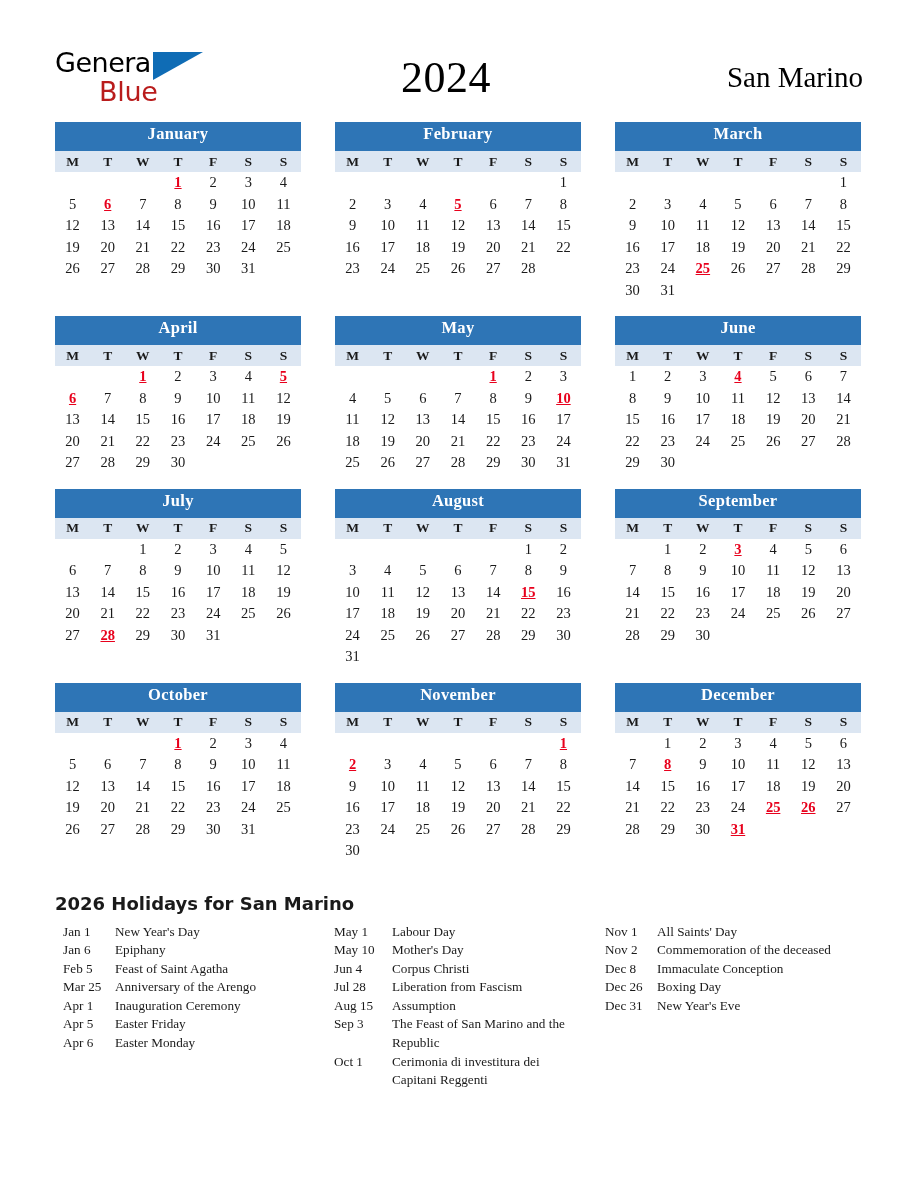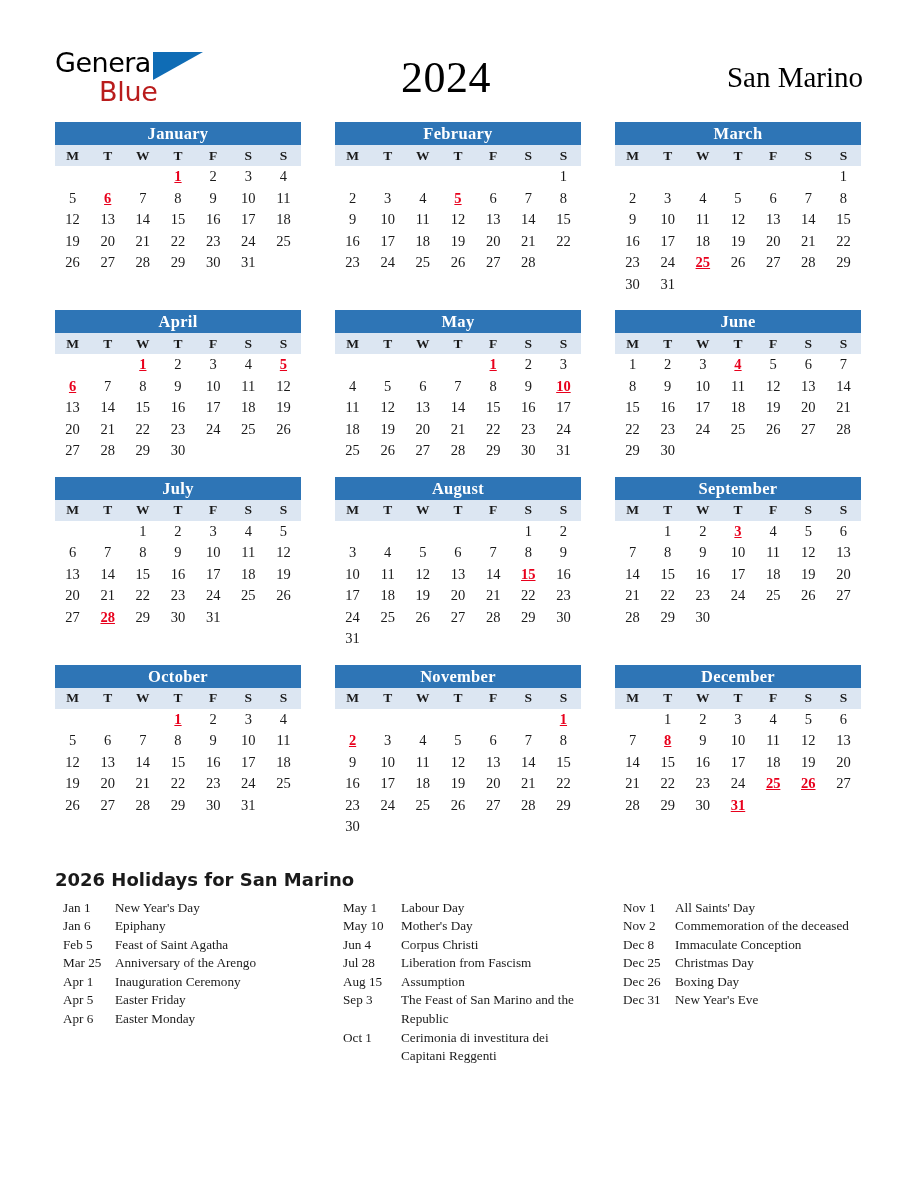"January" .month-name { height: 23px -> 29px }
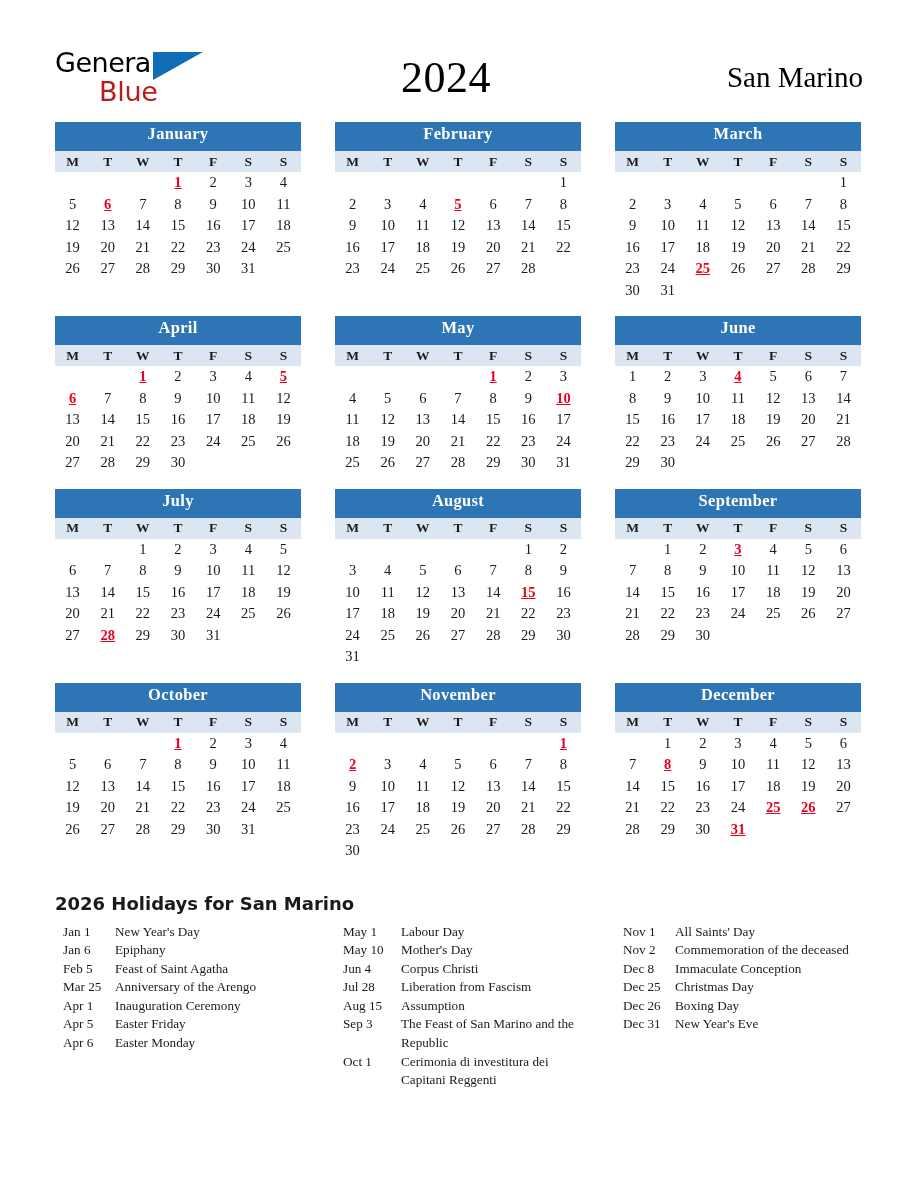"Jan 1" .holiday-cols { column-gap: 34px -> 25px }
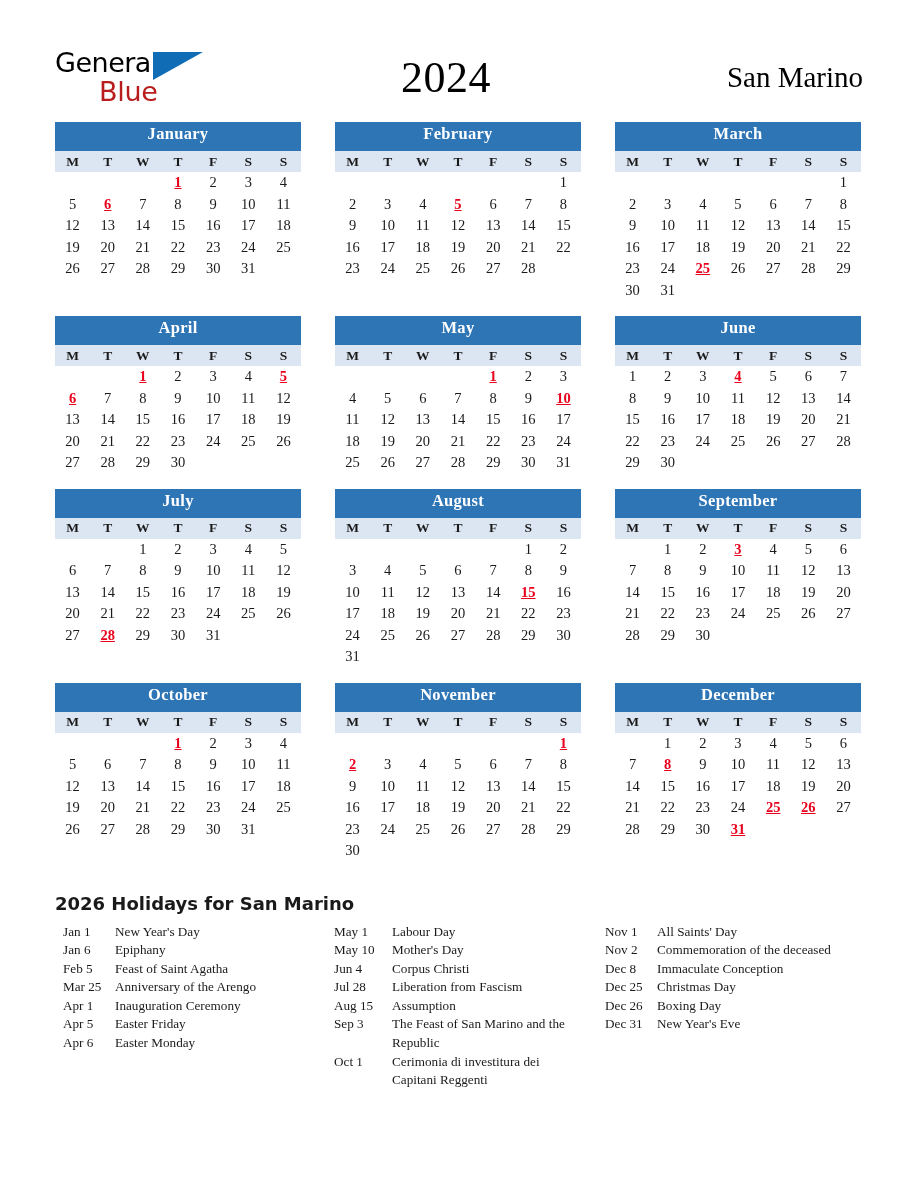"Dec 25" div.holiday-item { html: <div> <span>Dec 25</span> <span>Christmas Day</span> </div> -> none }
